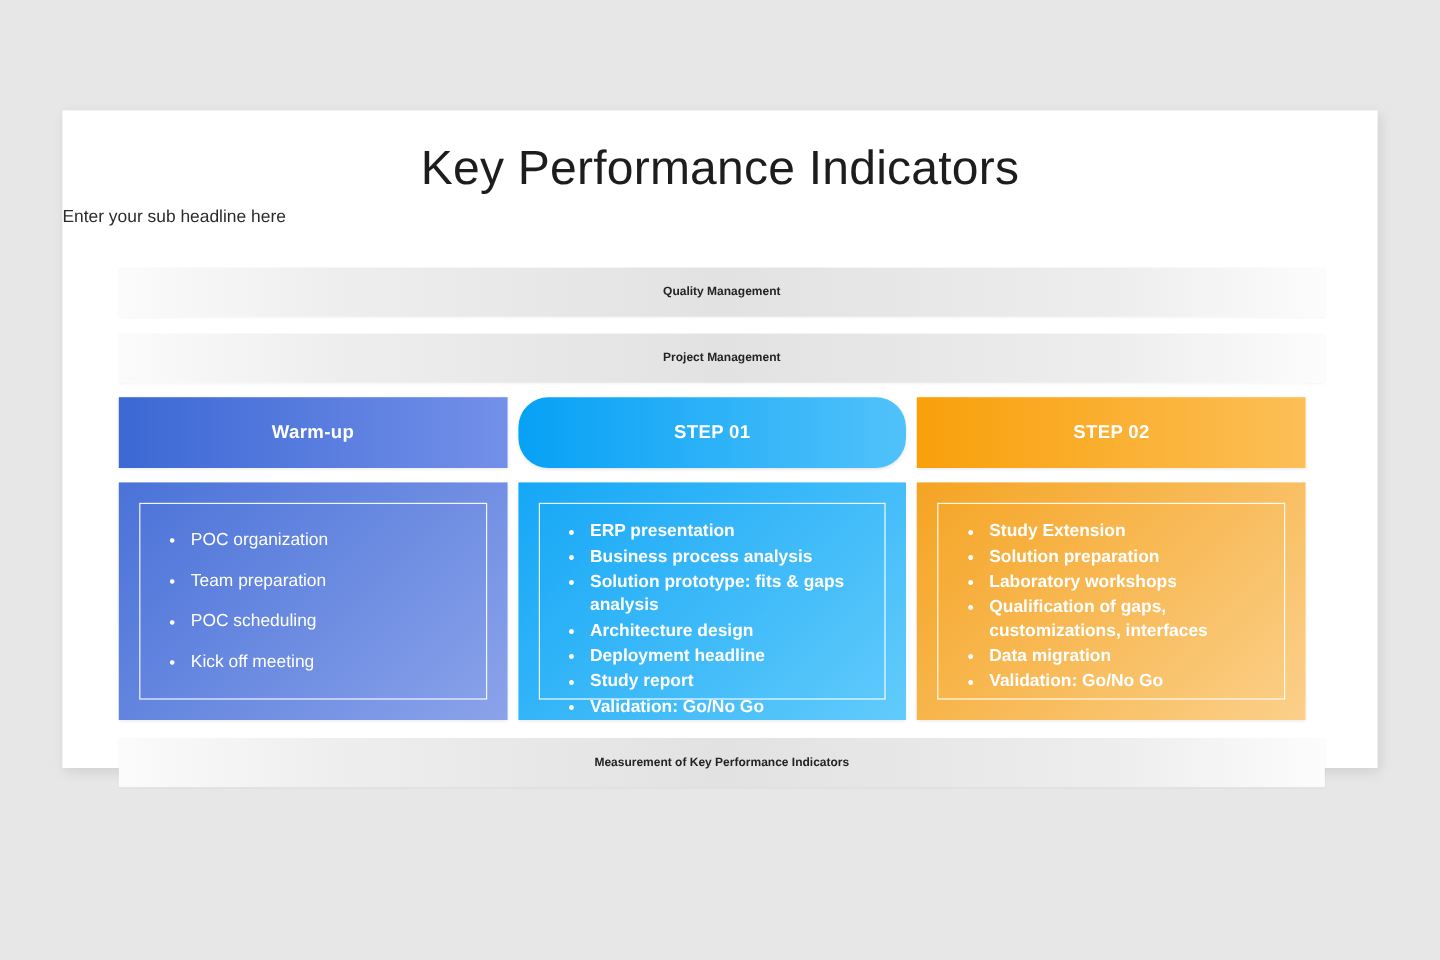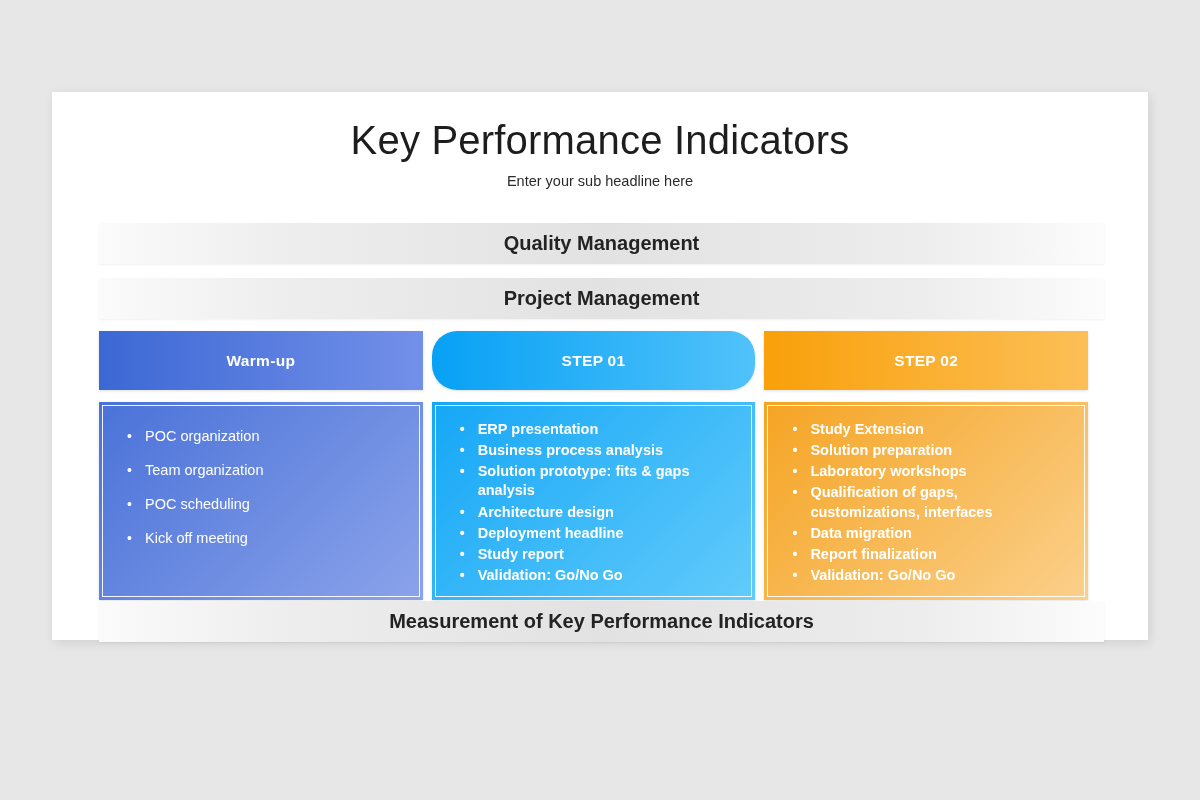"Enter your sub headline here" .subtitle { text-align: center -> left }
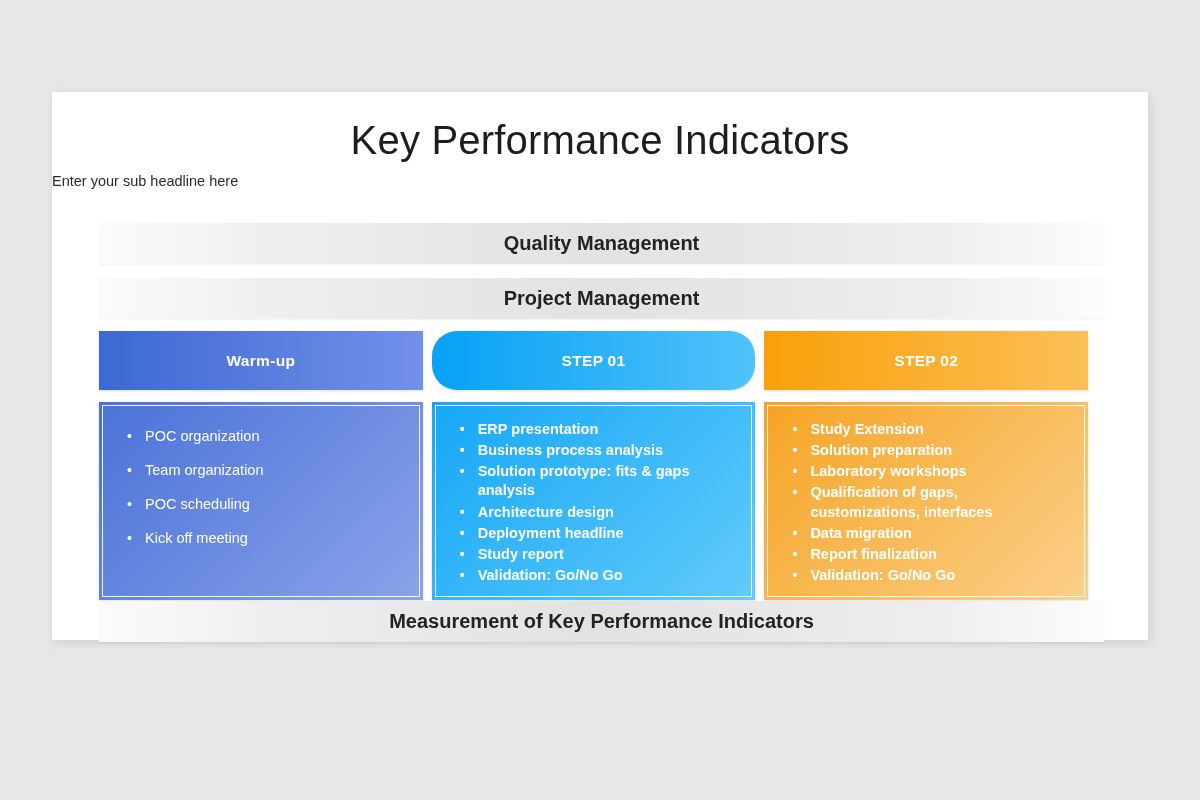"Quality Management" .gray-bar span { font-size: 20px -> 10px }
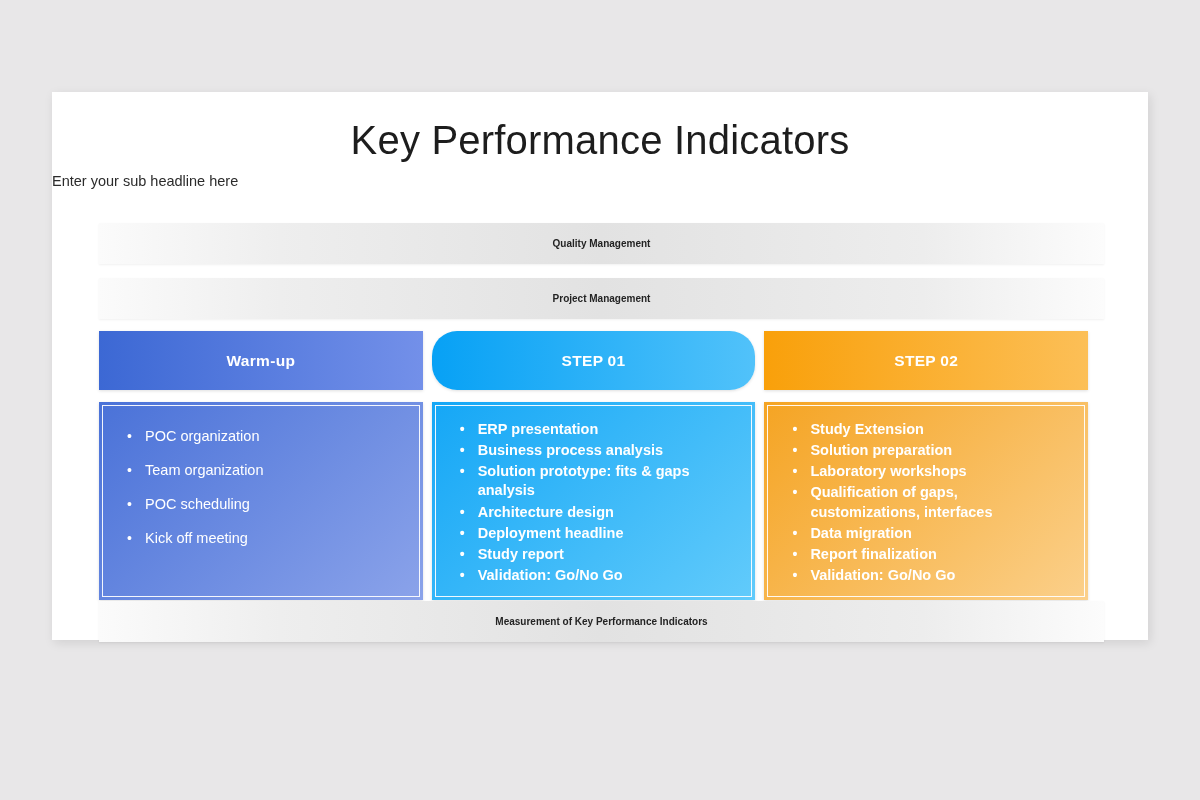"POC organization" .col-body { padding: 3px -> 17px }
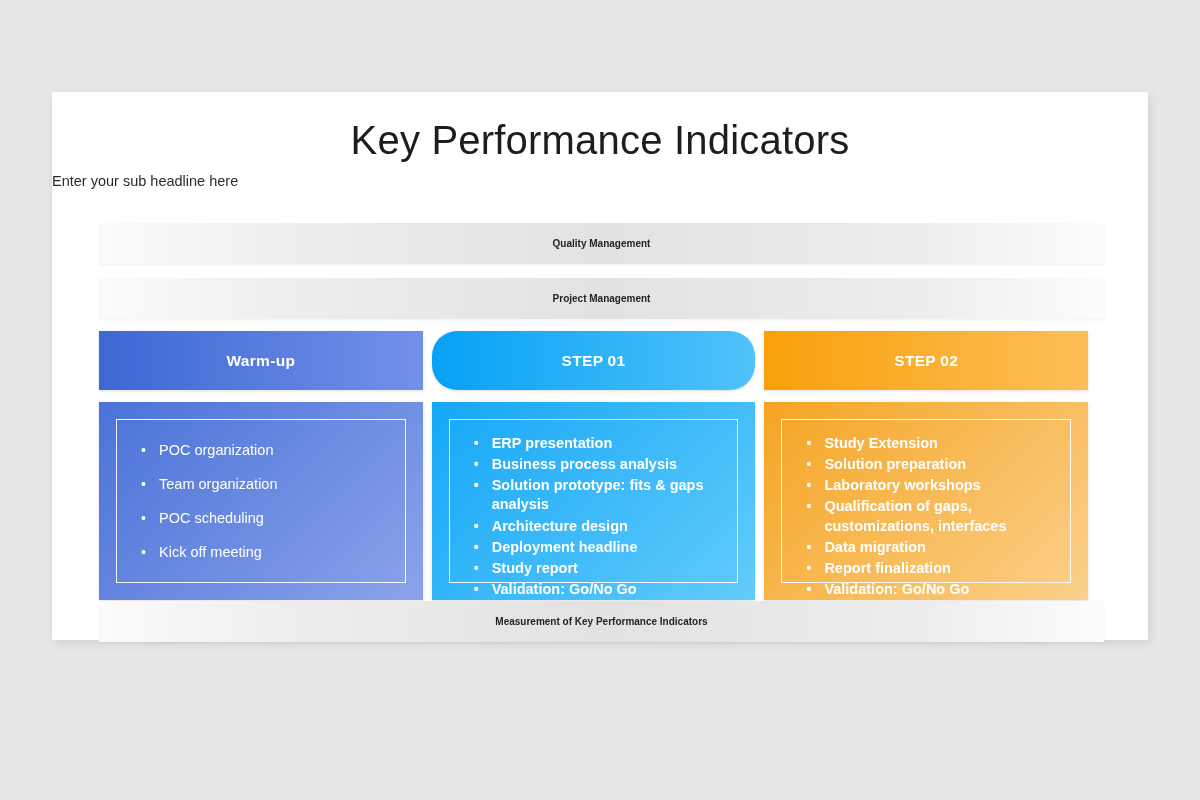"Team organization" li { text: organization -> preparation }
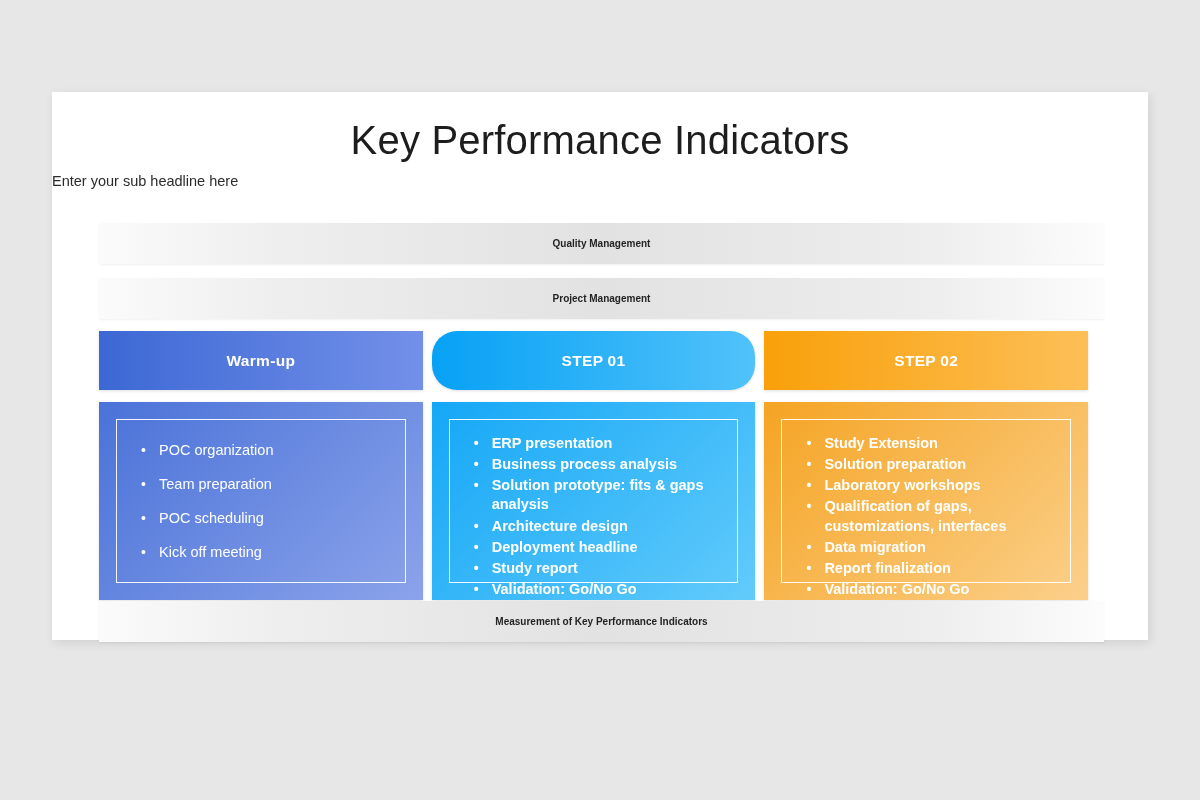"Report finalization" li { html: <li>Report finalization</li> -> none }
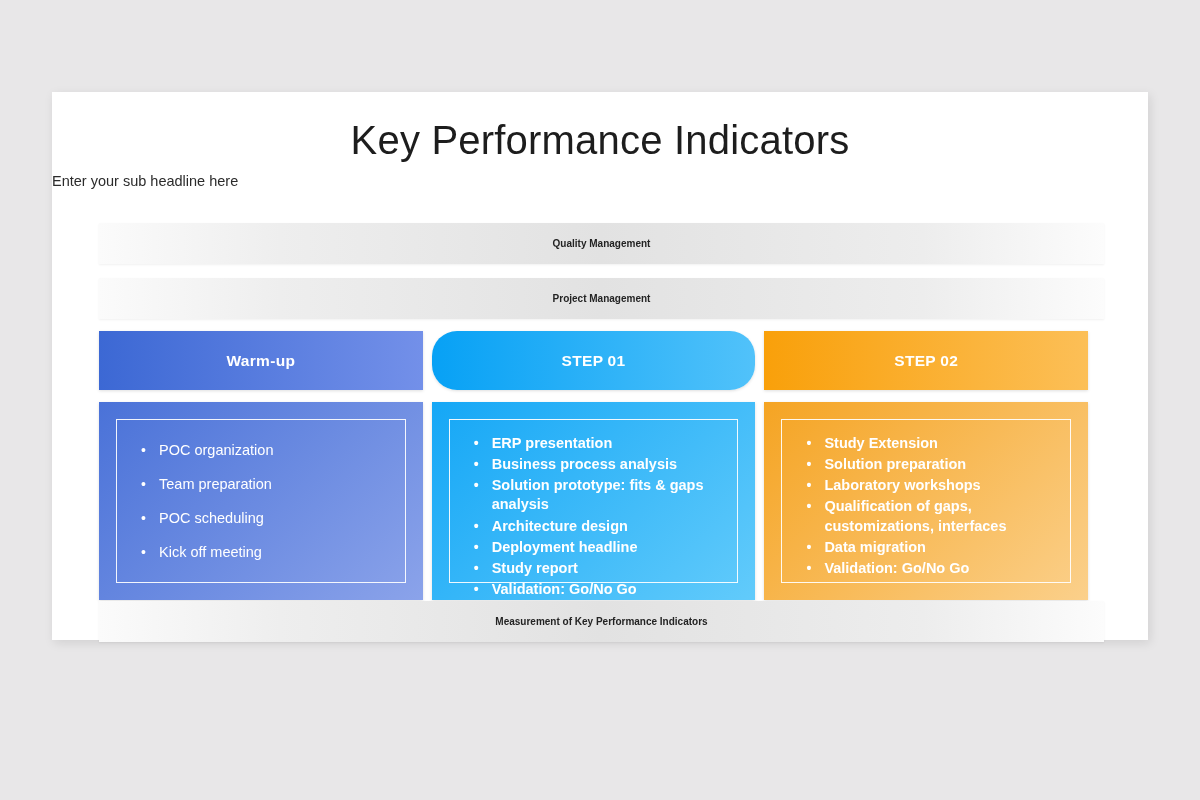"Measurement of Key Performance" .bar-footer { top: 509px -> 523px }
